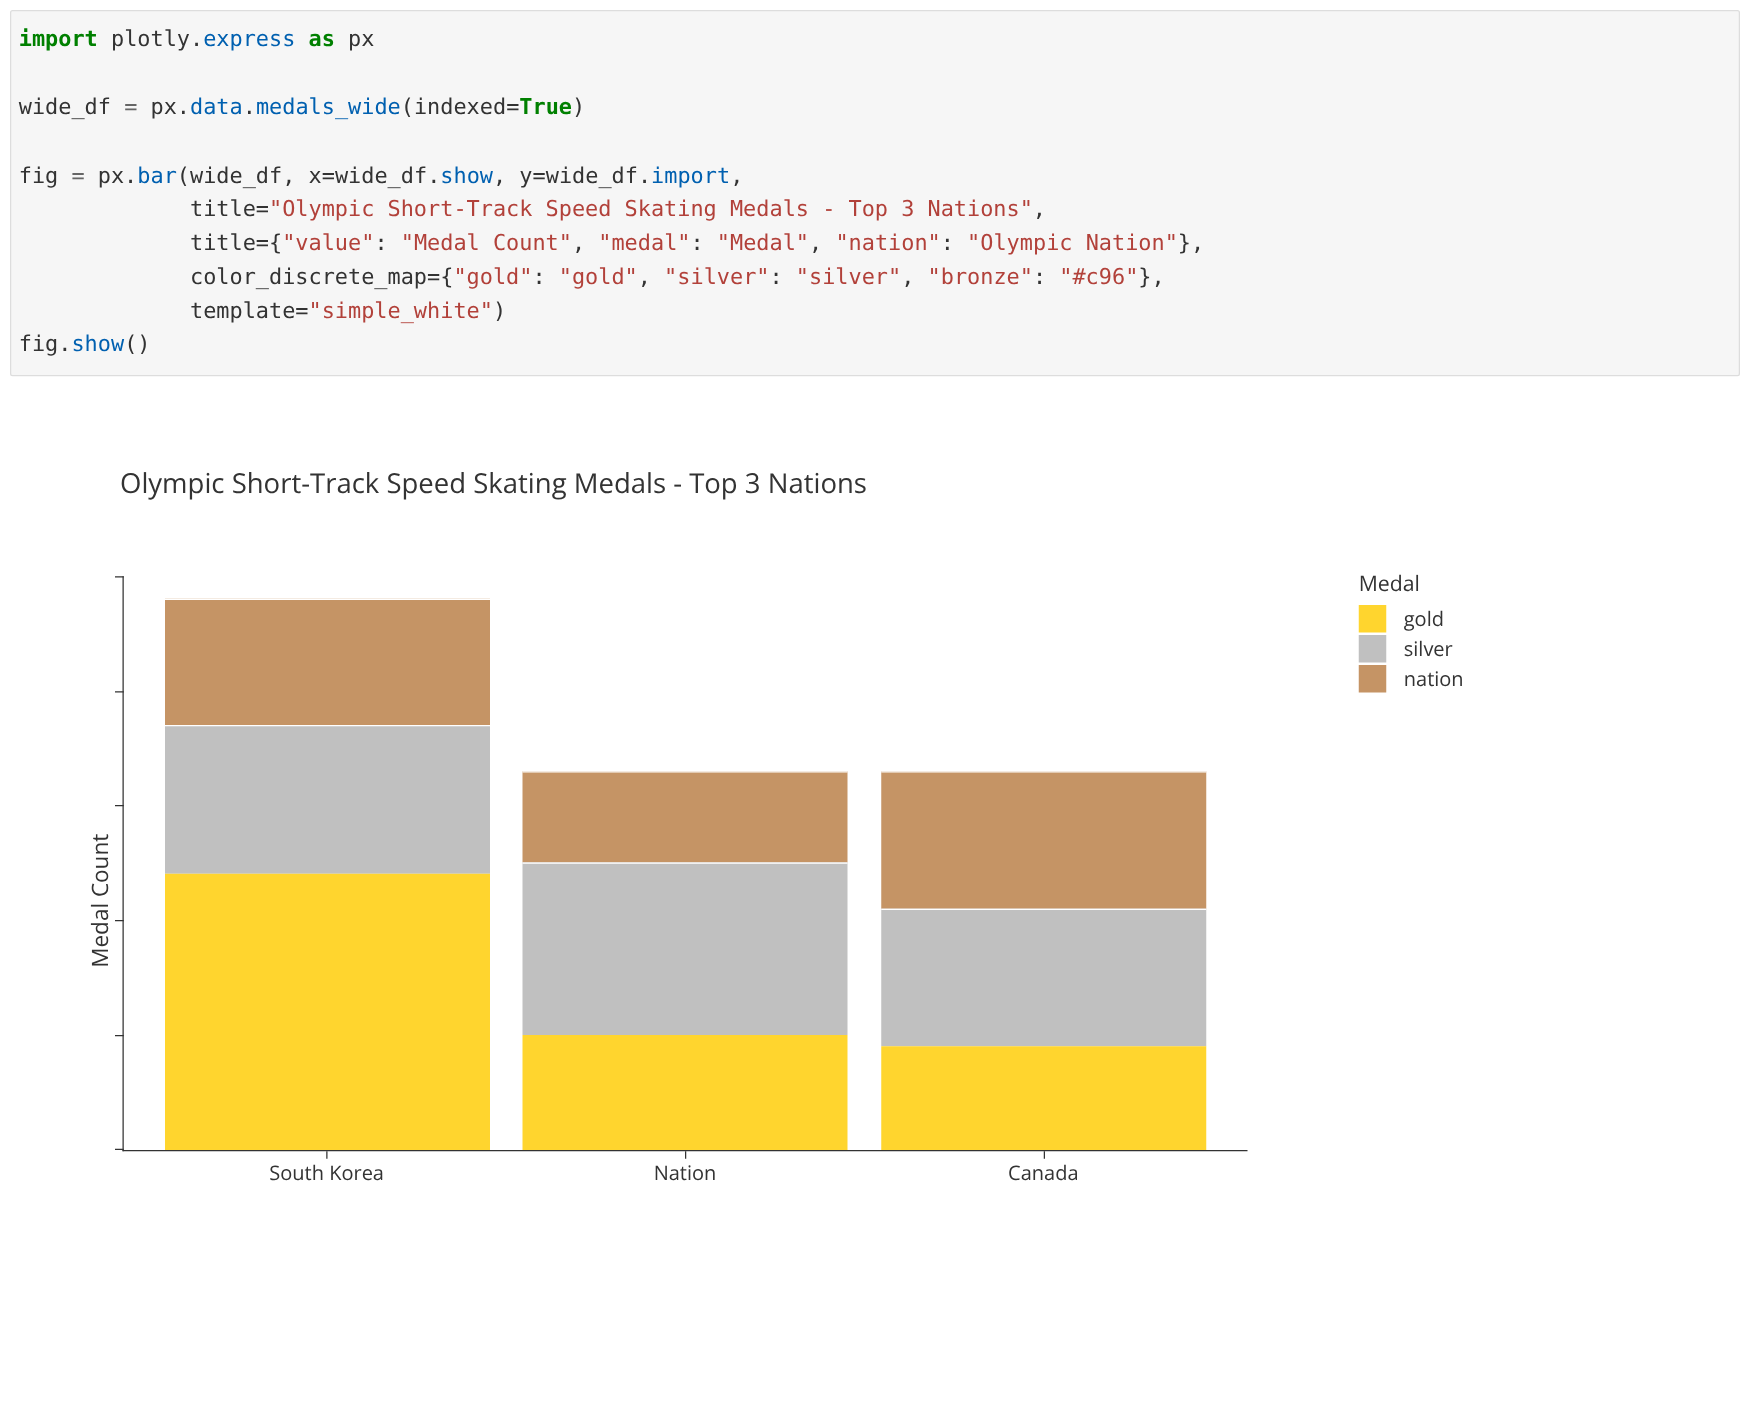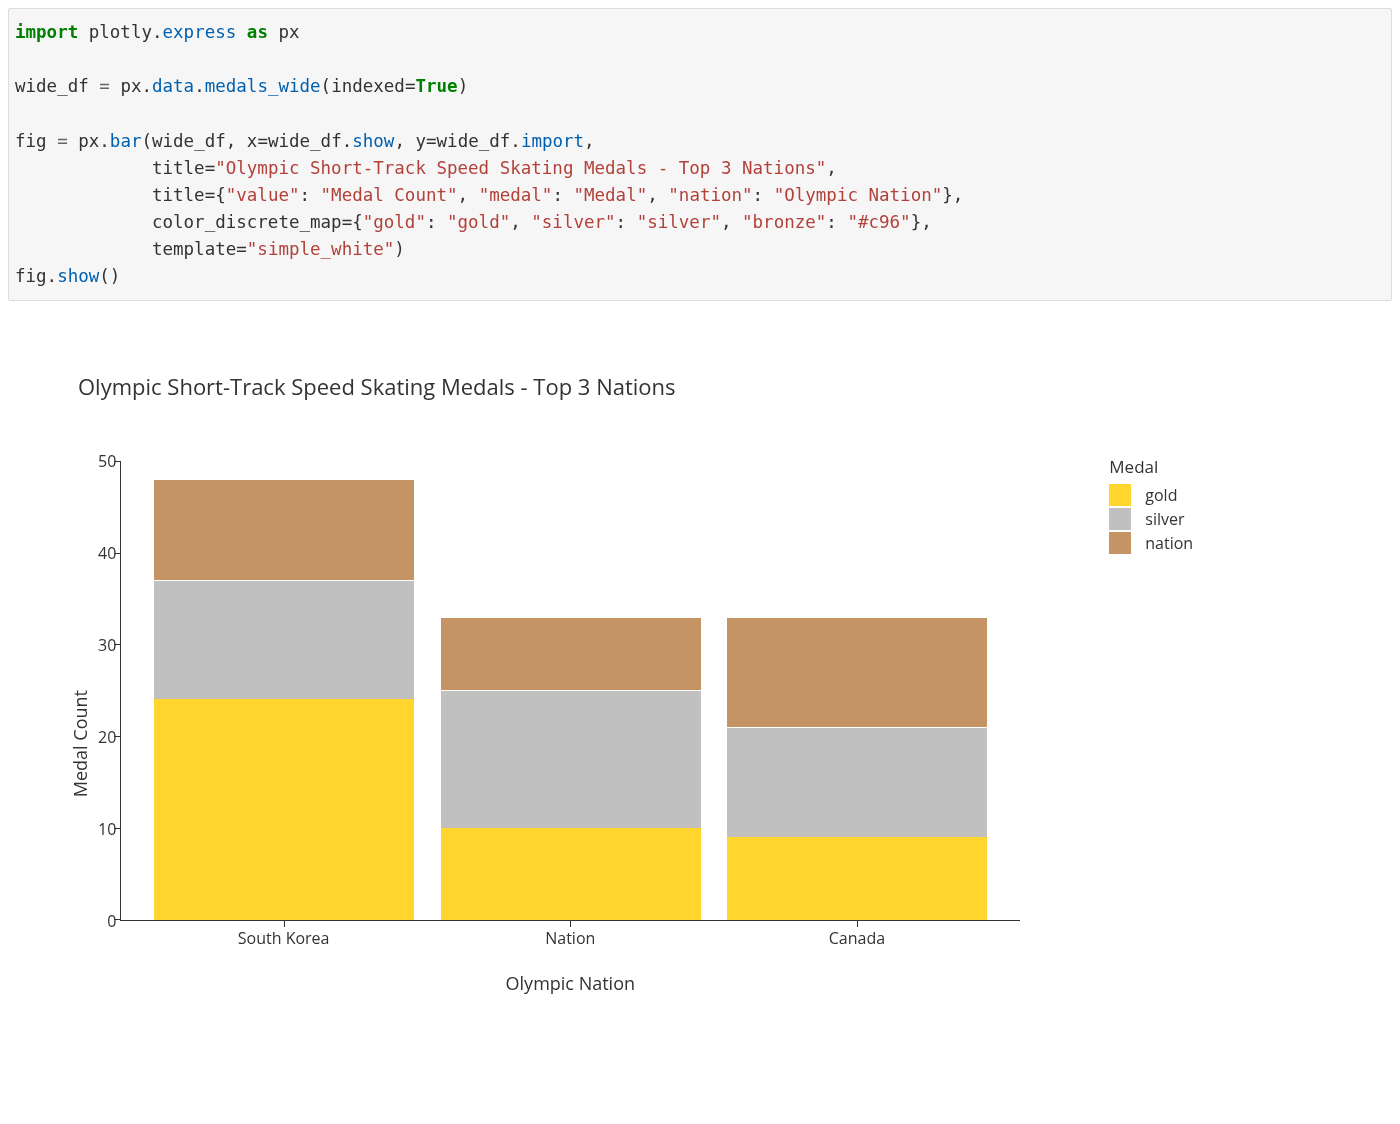"Olympic Short-Track Speed Skating Medals" .chart-title { margin-left: 10px -> 28px }
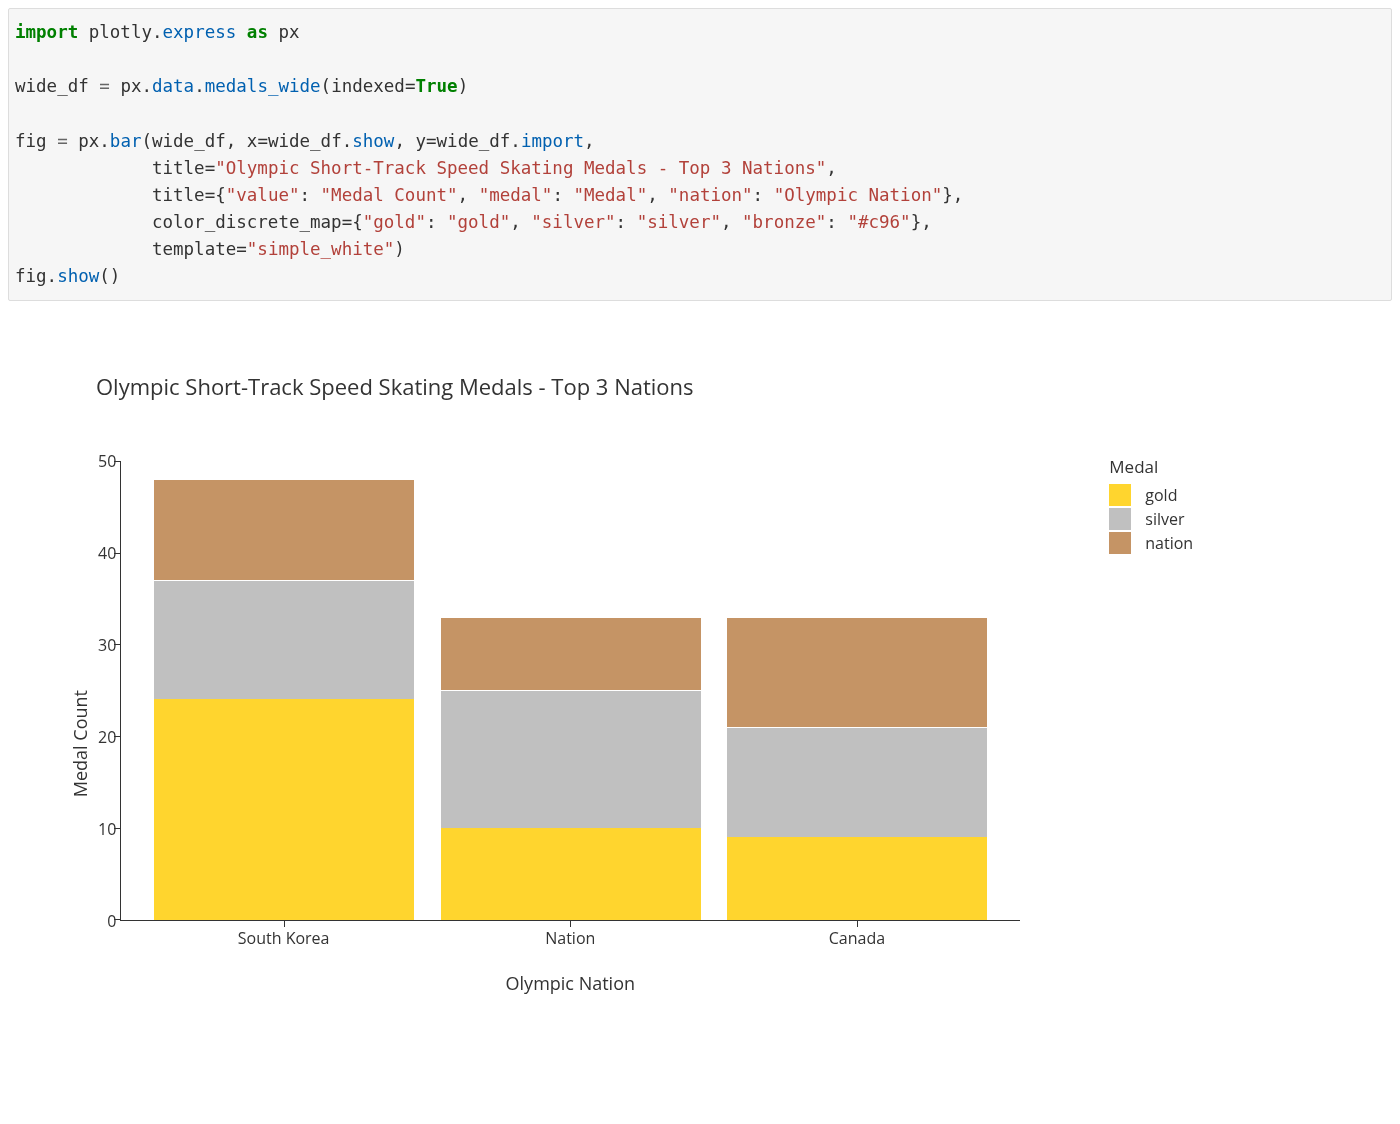"50" div.y-ticks { html: <div> <div> <span>50</span> </div> <div> <span>40</span> </div> <div> <span>30</span> </div> <div> <span>20</span> </div> <div> <span>10</span> </div> <div> <span>0</span> </div> </div> -> none }
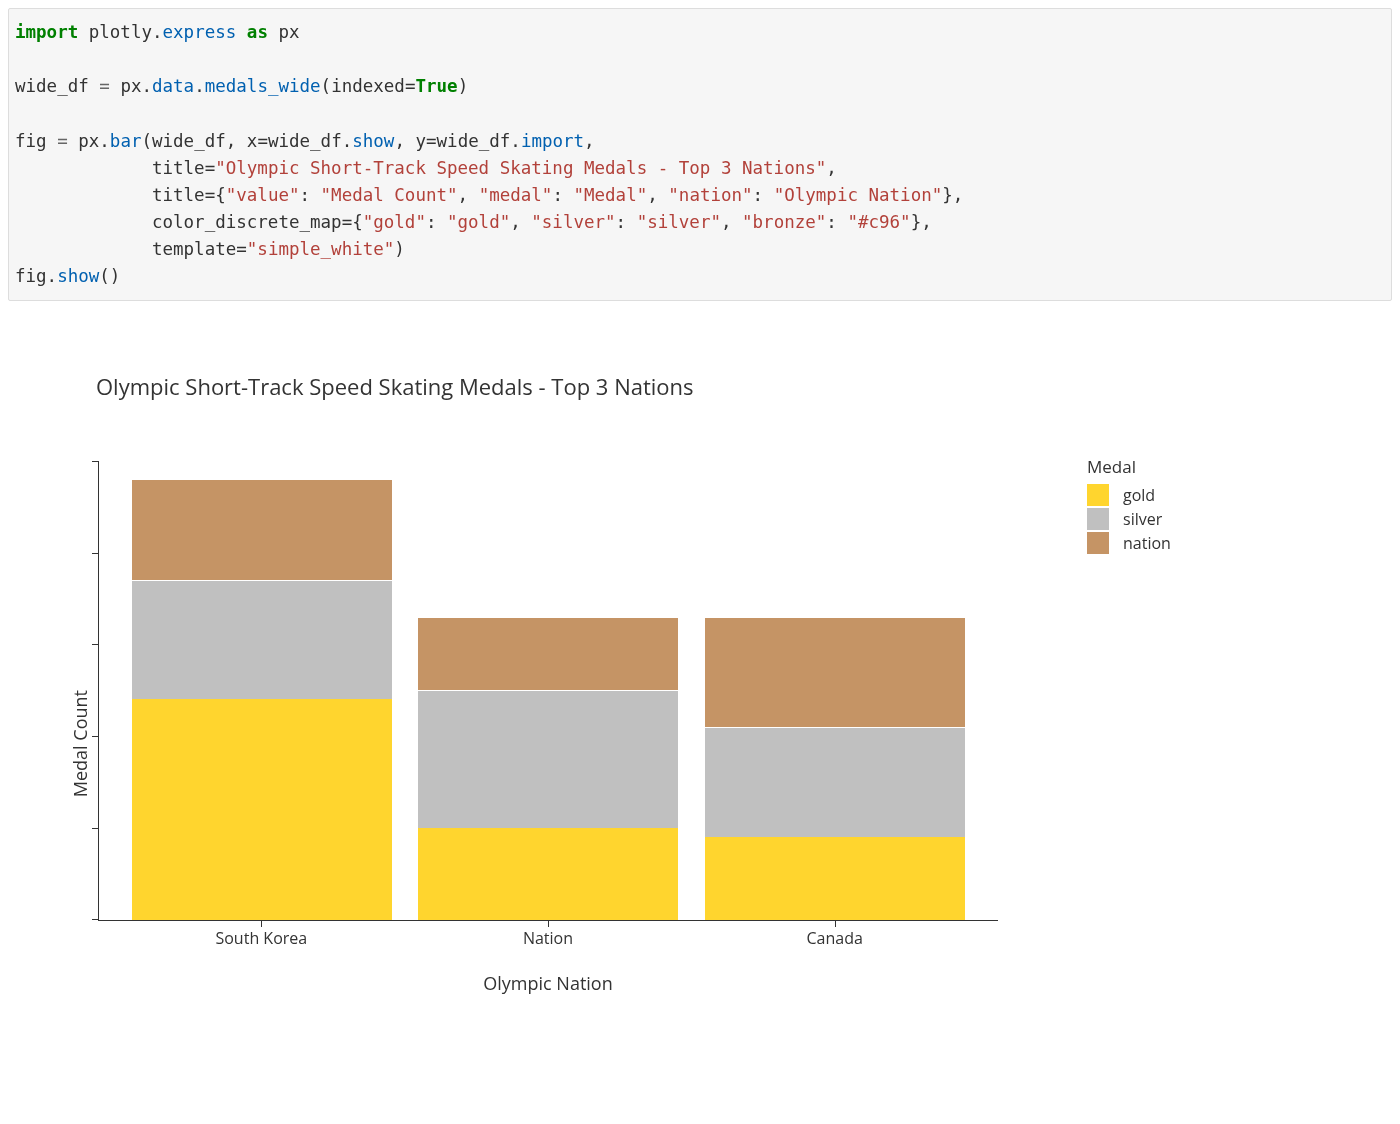"Olympic Nation" div.x-axis-label { html: <div>Olympic Nation</div> -> none }
